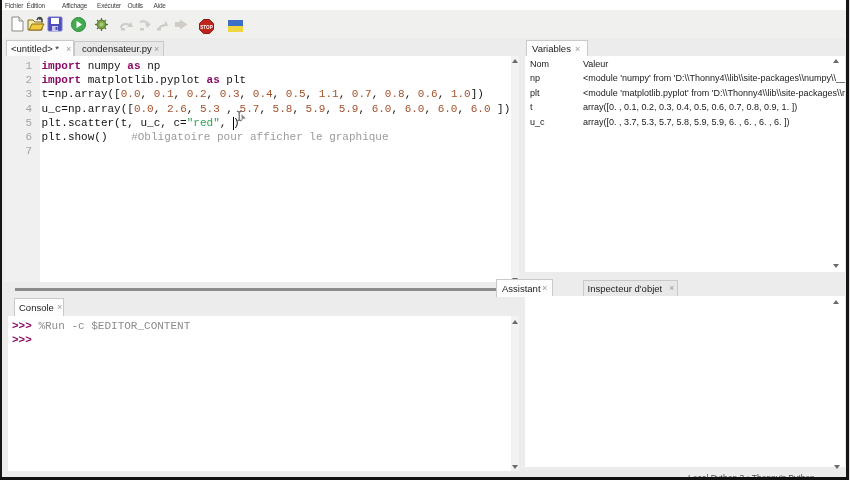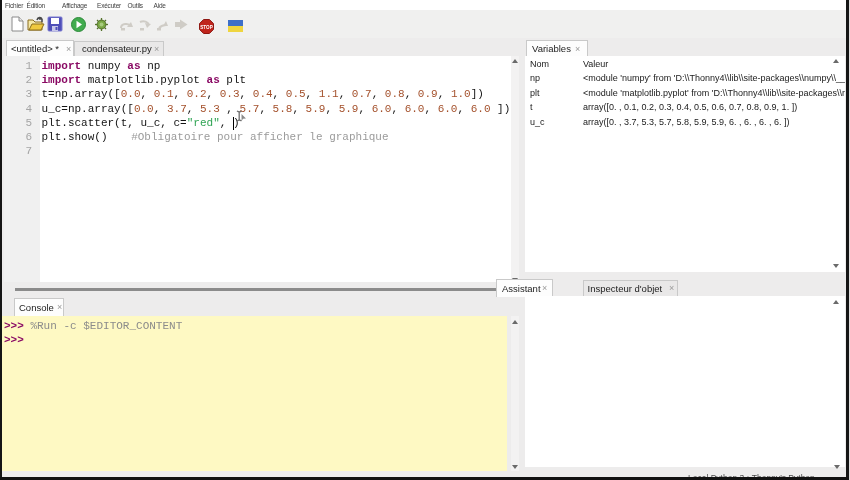"0.9" span.n { text: 0.9 -> 0.6 }
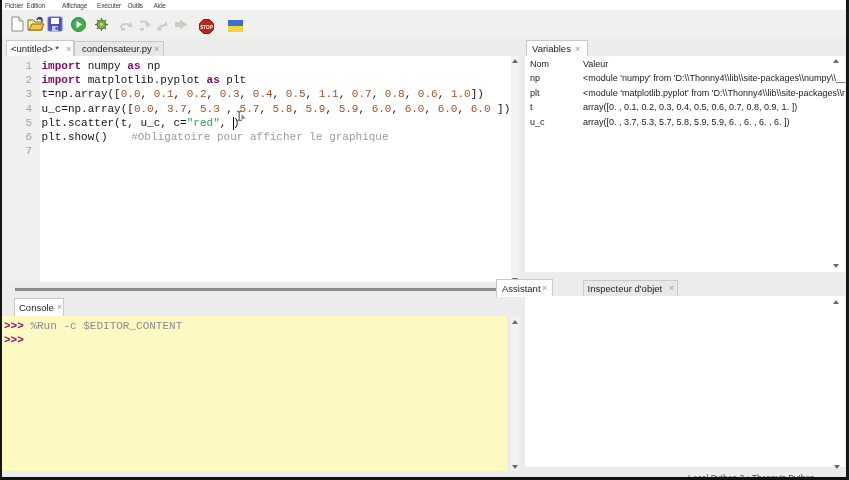"3.7" span.n { text: 3.7 -> 2.6 }
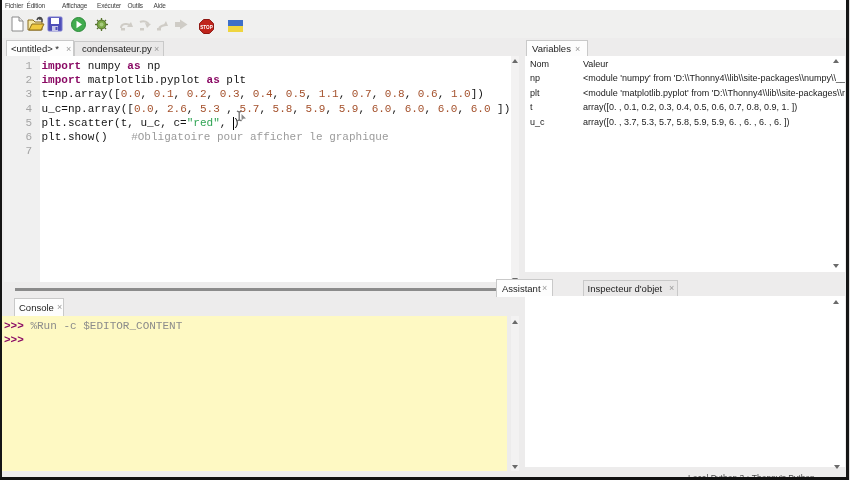">>> %Run -c $EDITOR_CONTENT" #console { background: #fef9c3 -> #ffffff; left: 0 -> 8px }
